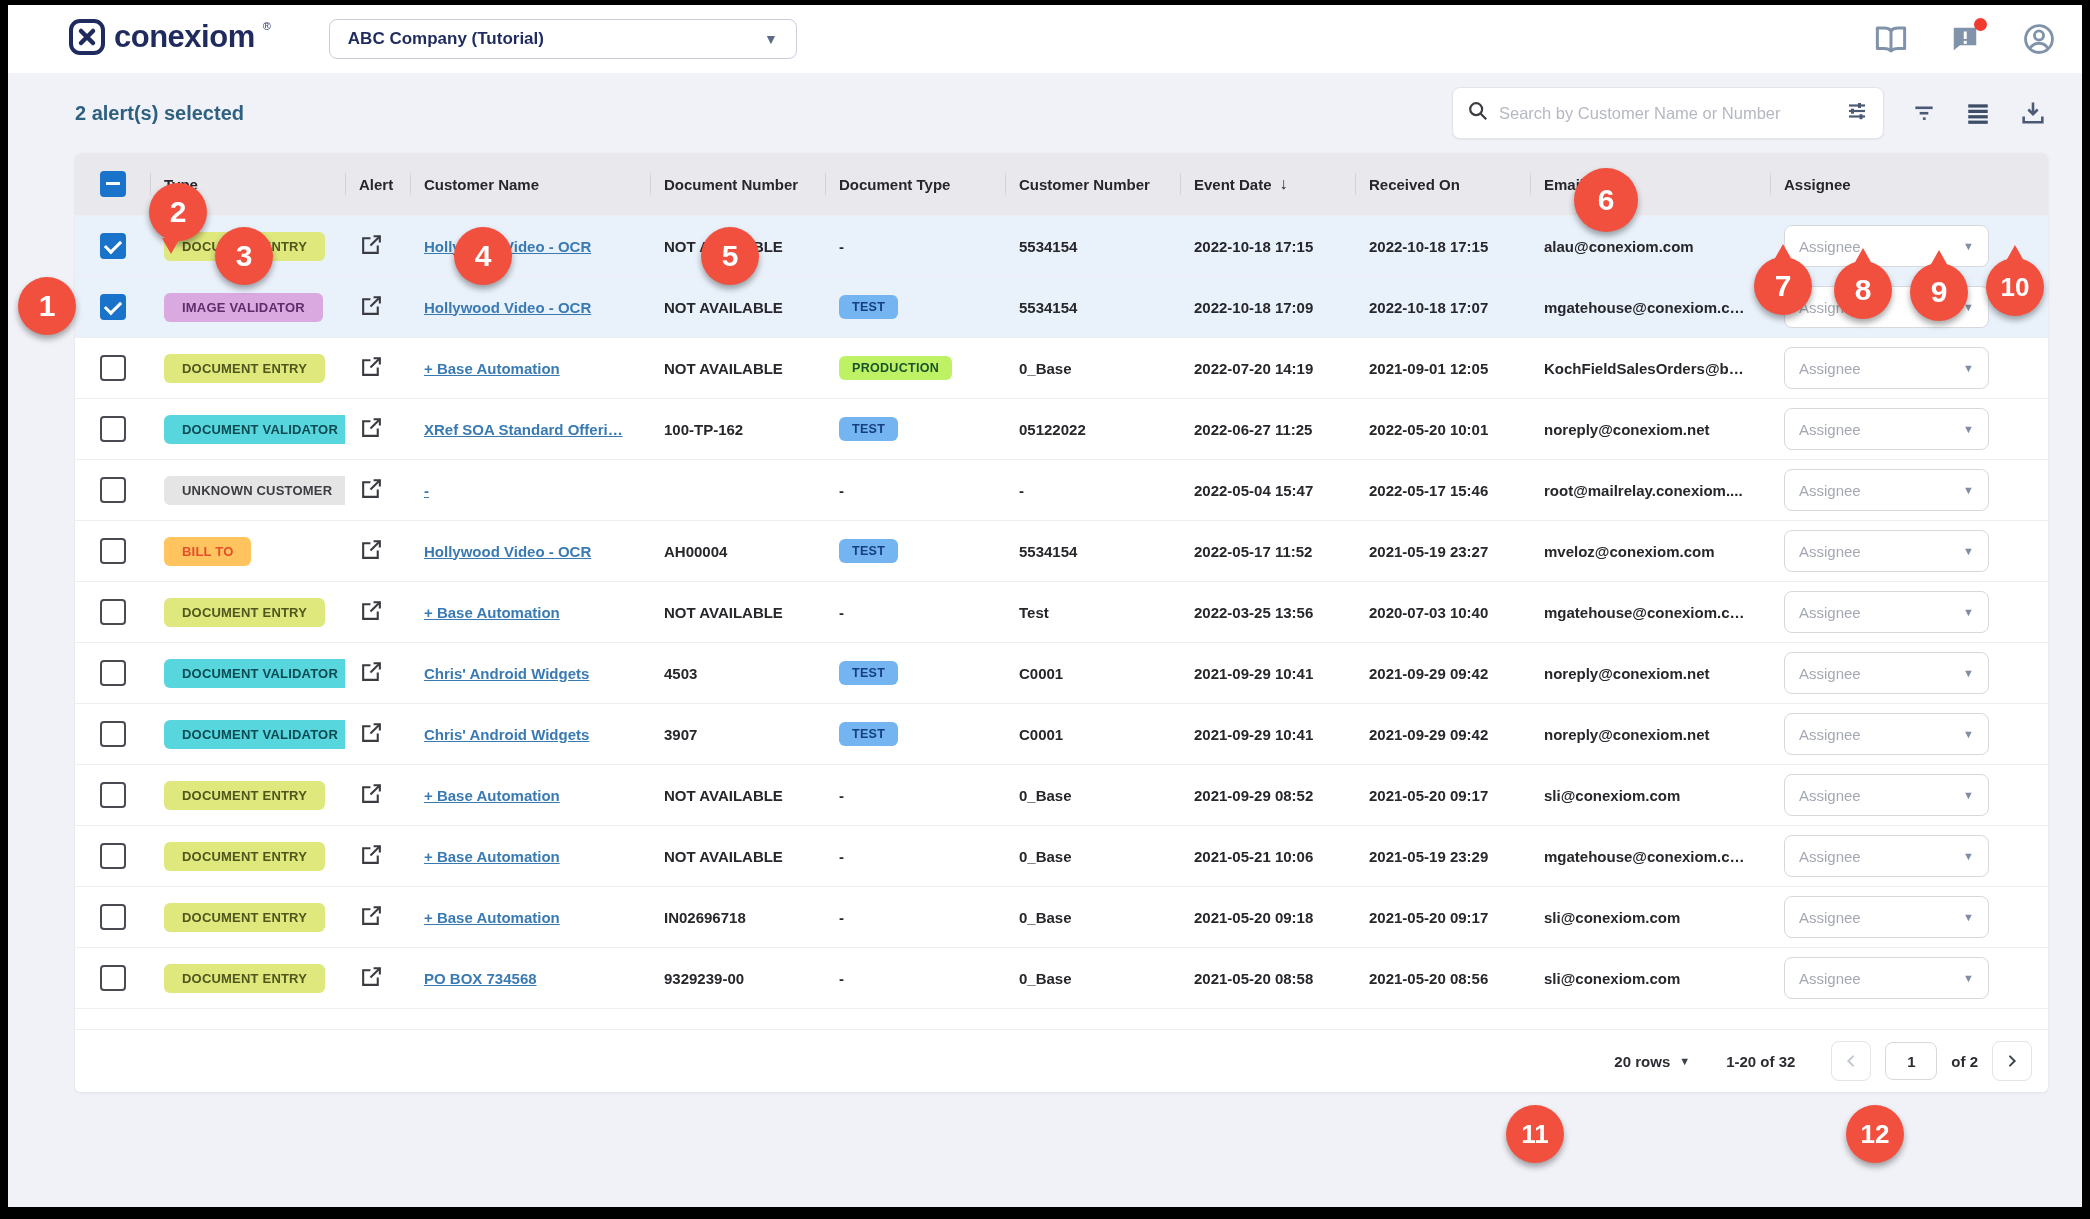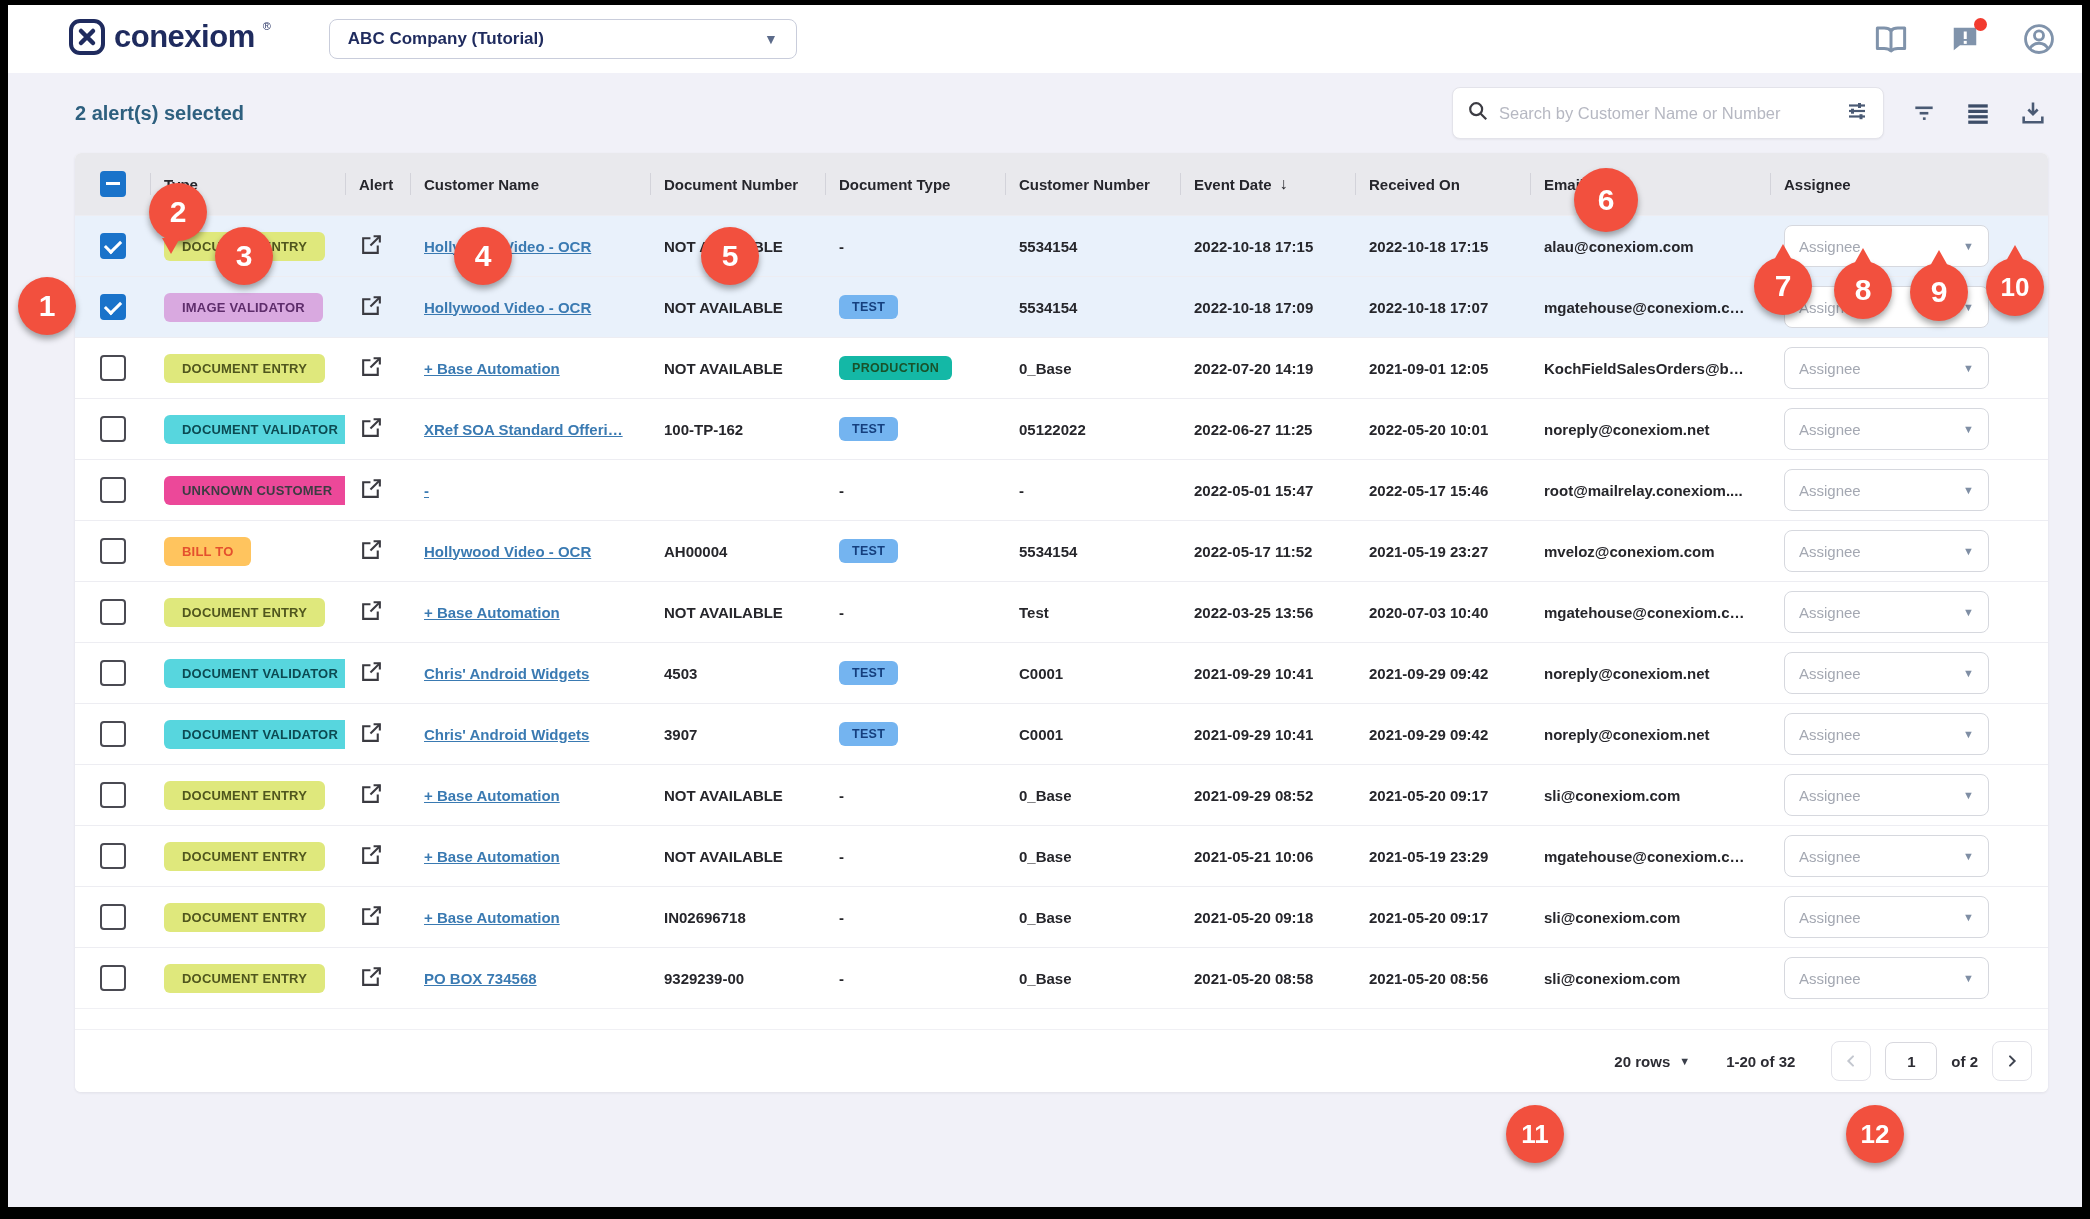"PRODUCTION" span.doc-badge { background: #14b8a6 -> #bef264 }
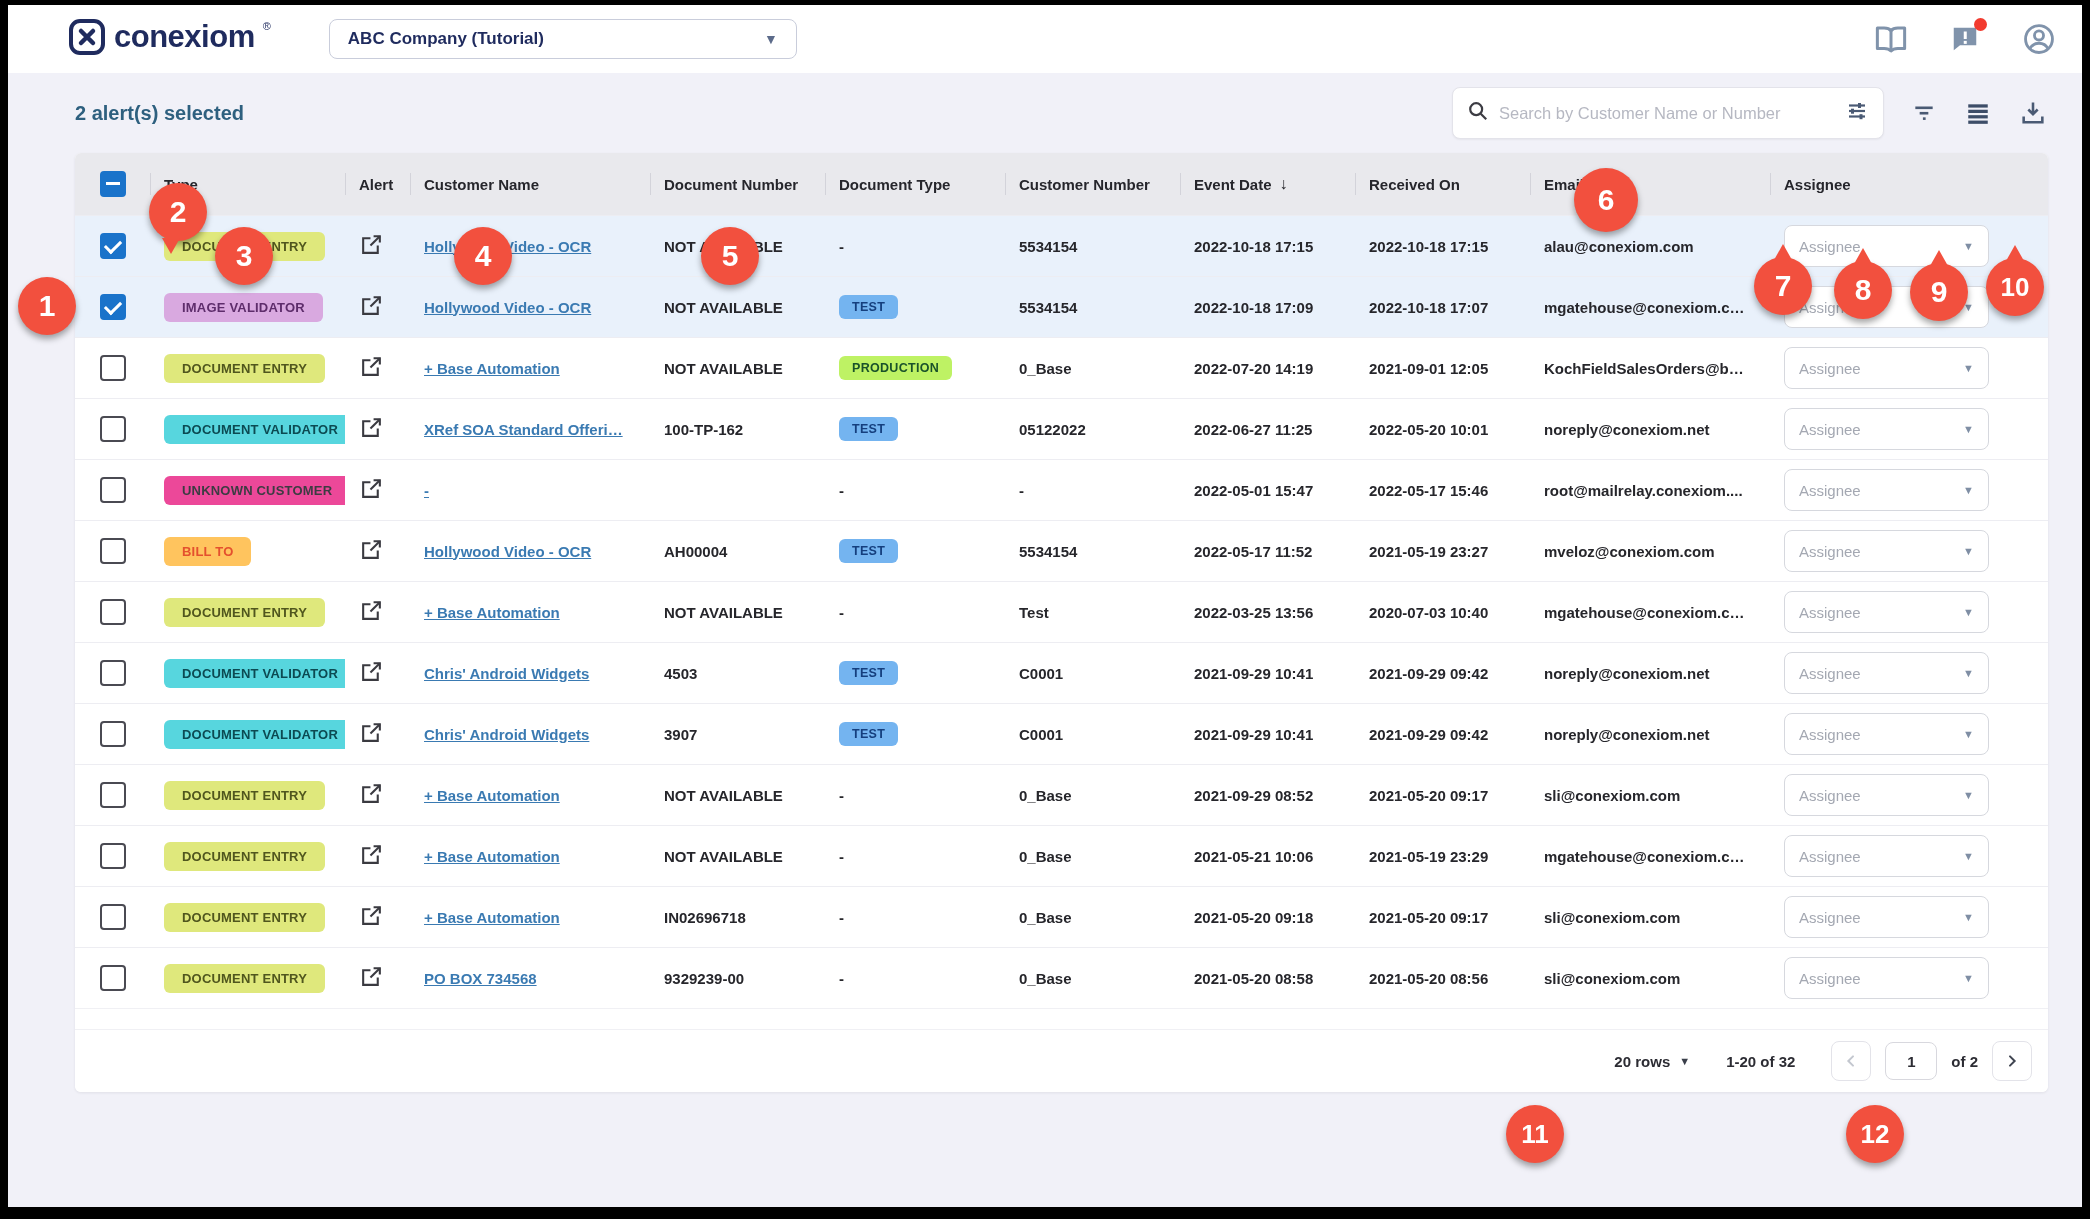"UNKNOWN CUSTOMER" span.type-badge { background: #ec4899 -> #e5e5e5 }
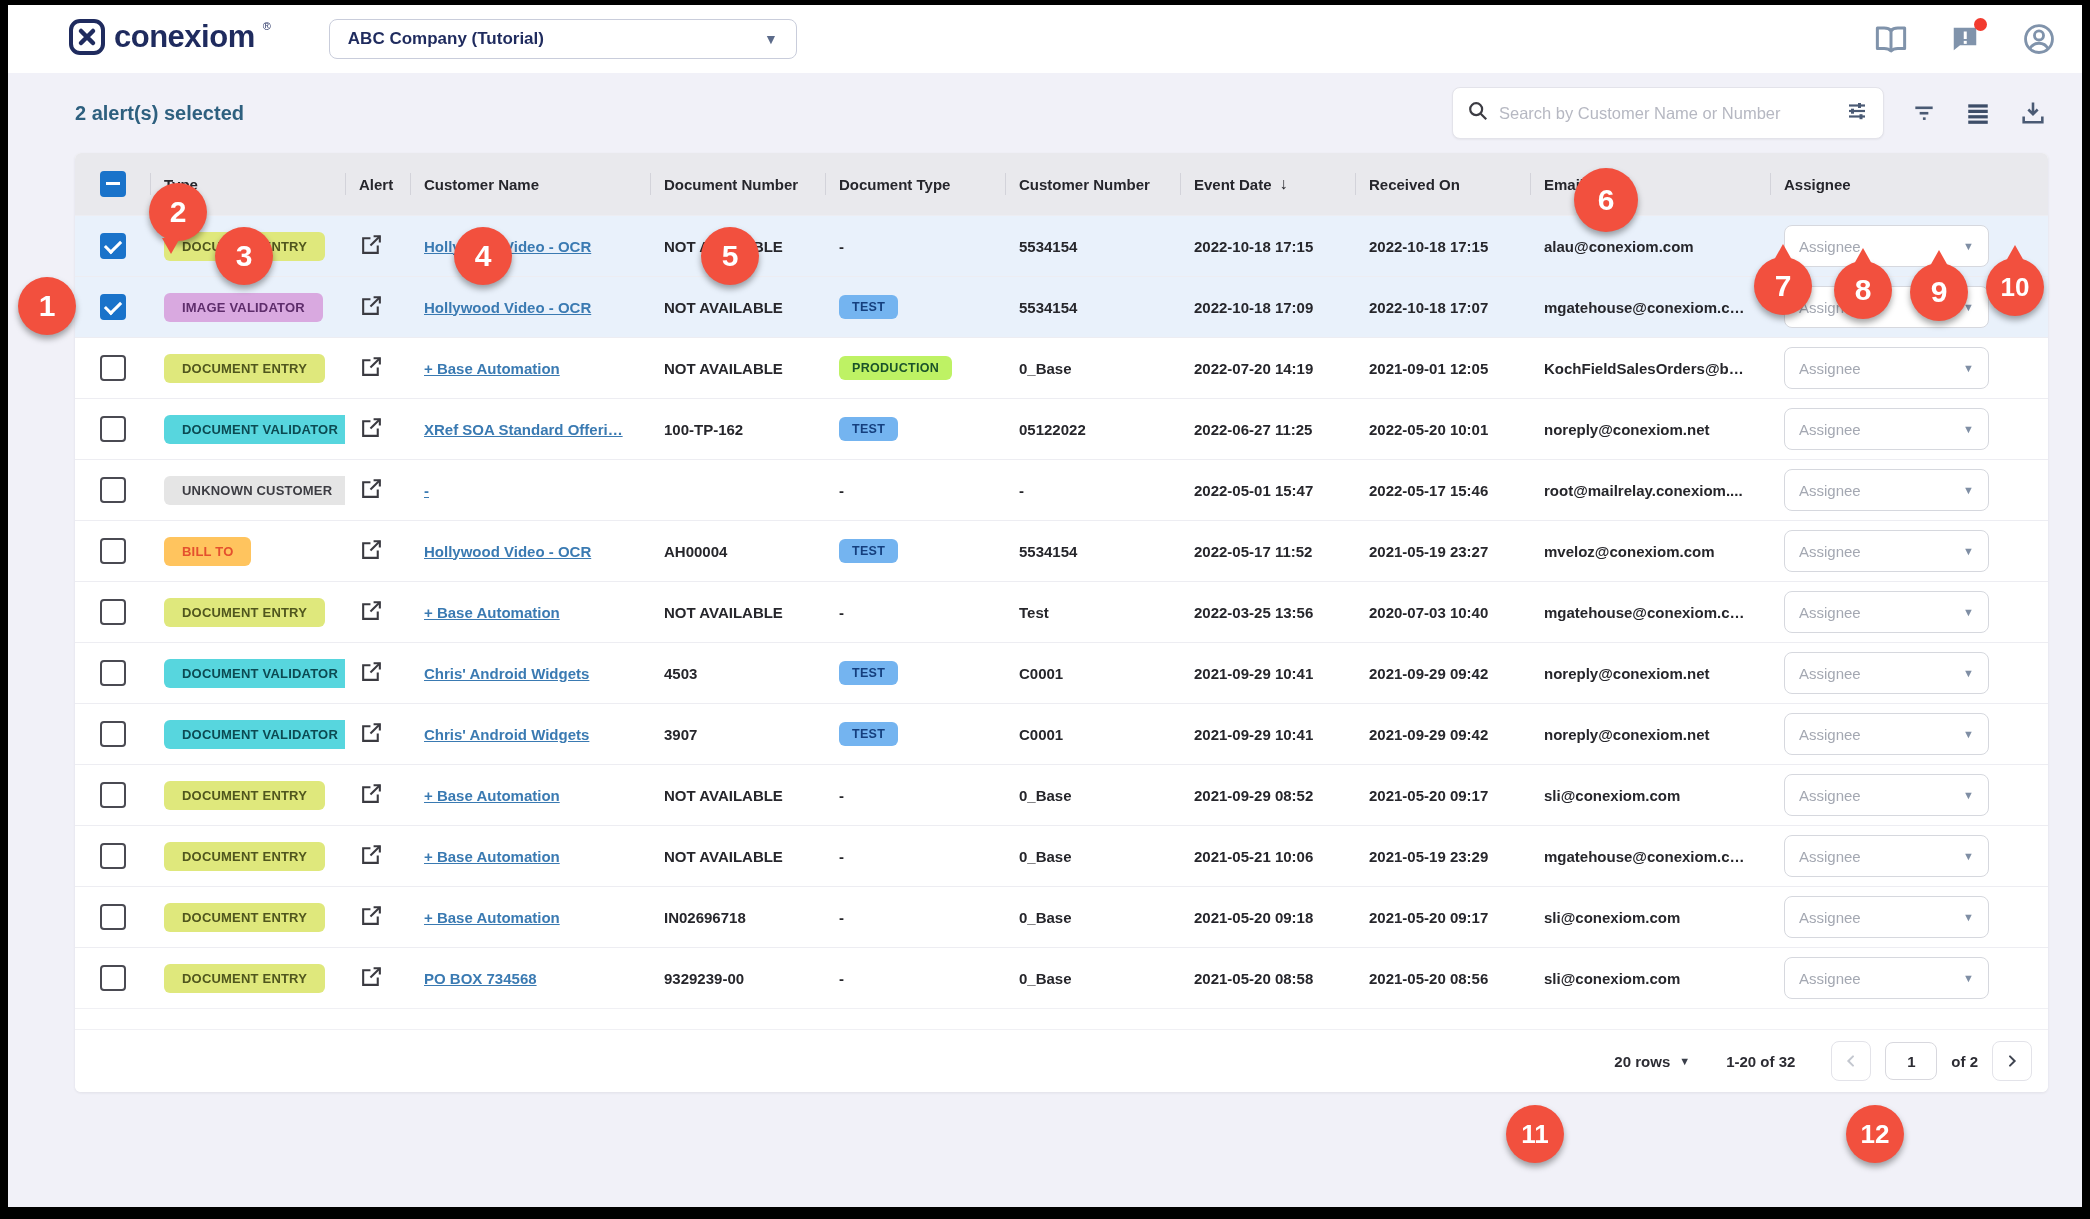"2022-05-01 15:47" div.cell { text: 2022-05-01 -> 2022-05-04 }
